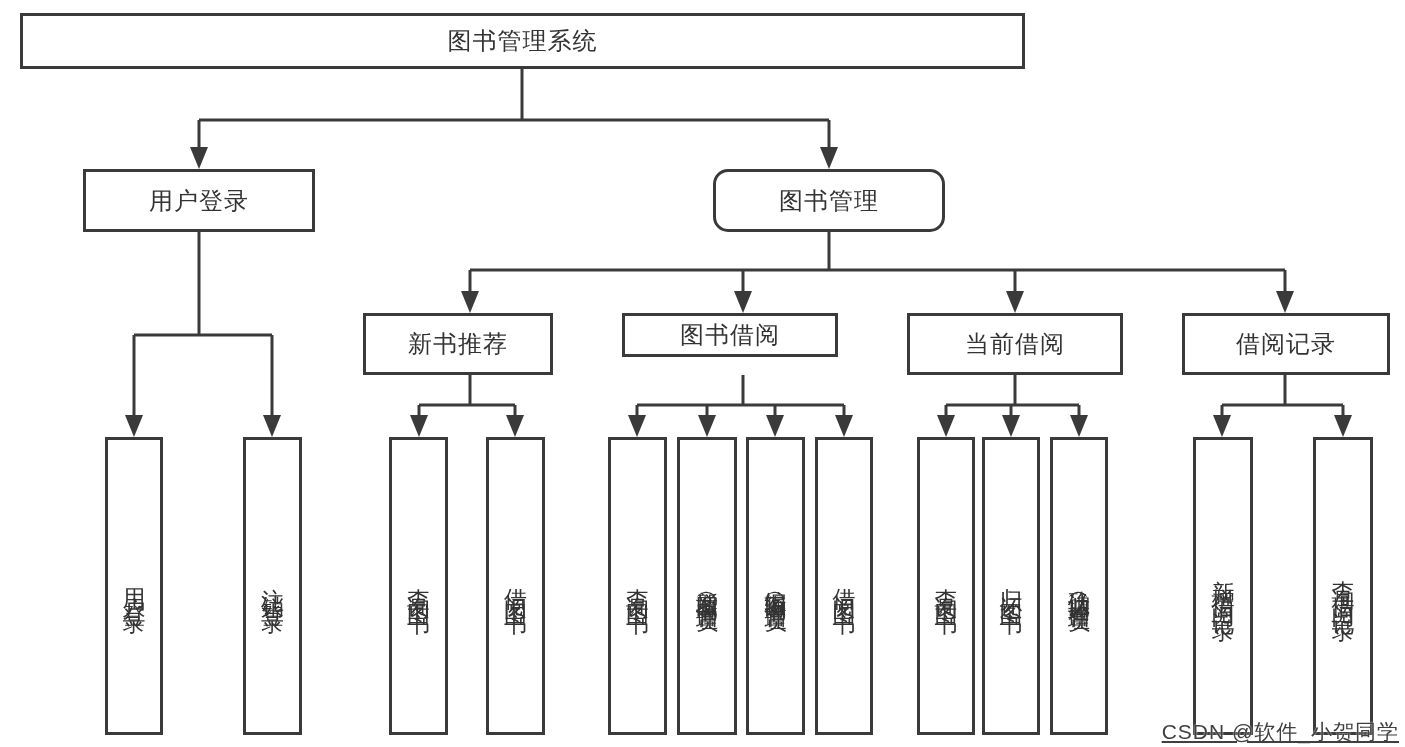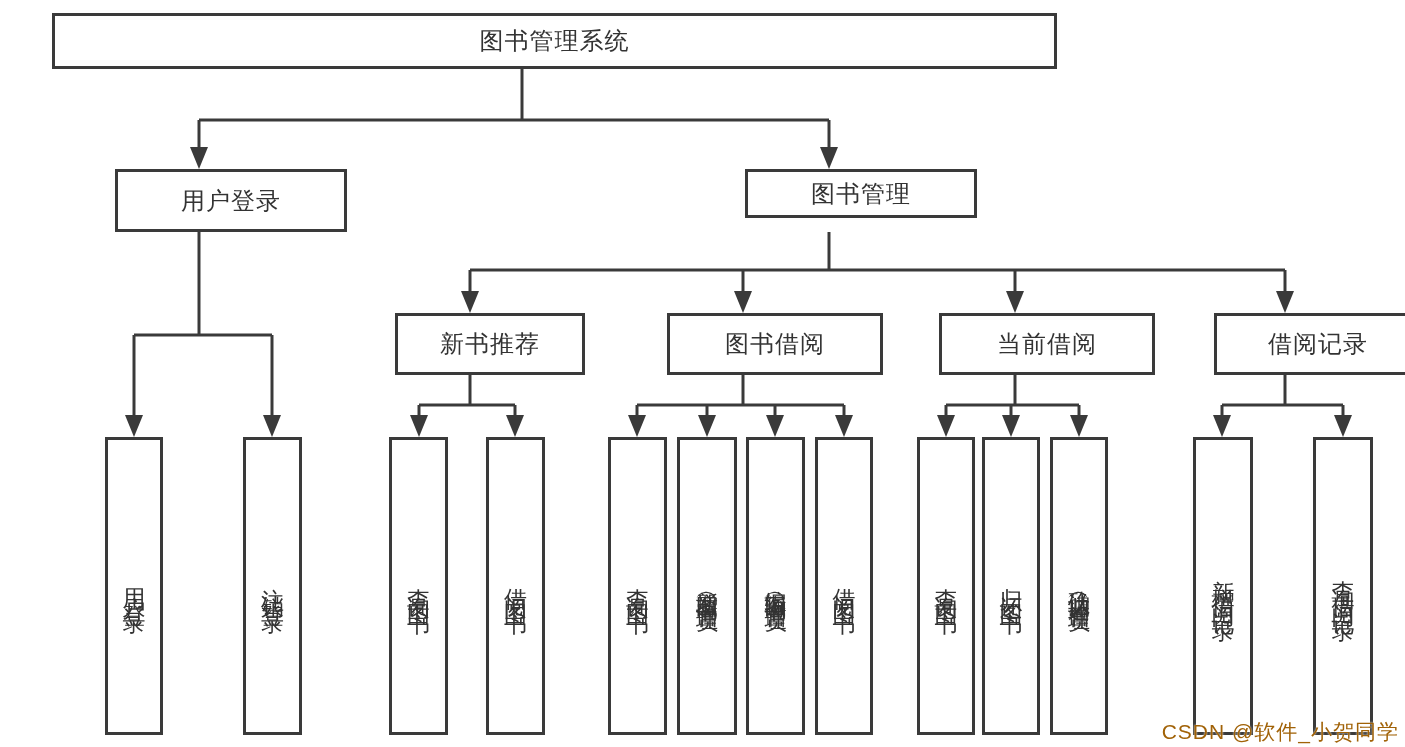"图书管理系统" .node { margin-left: 32px -> none }
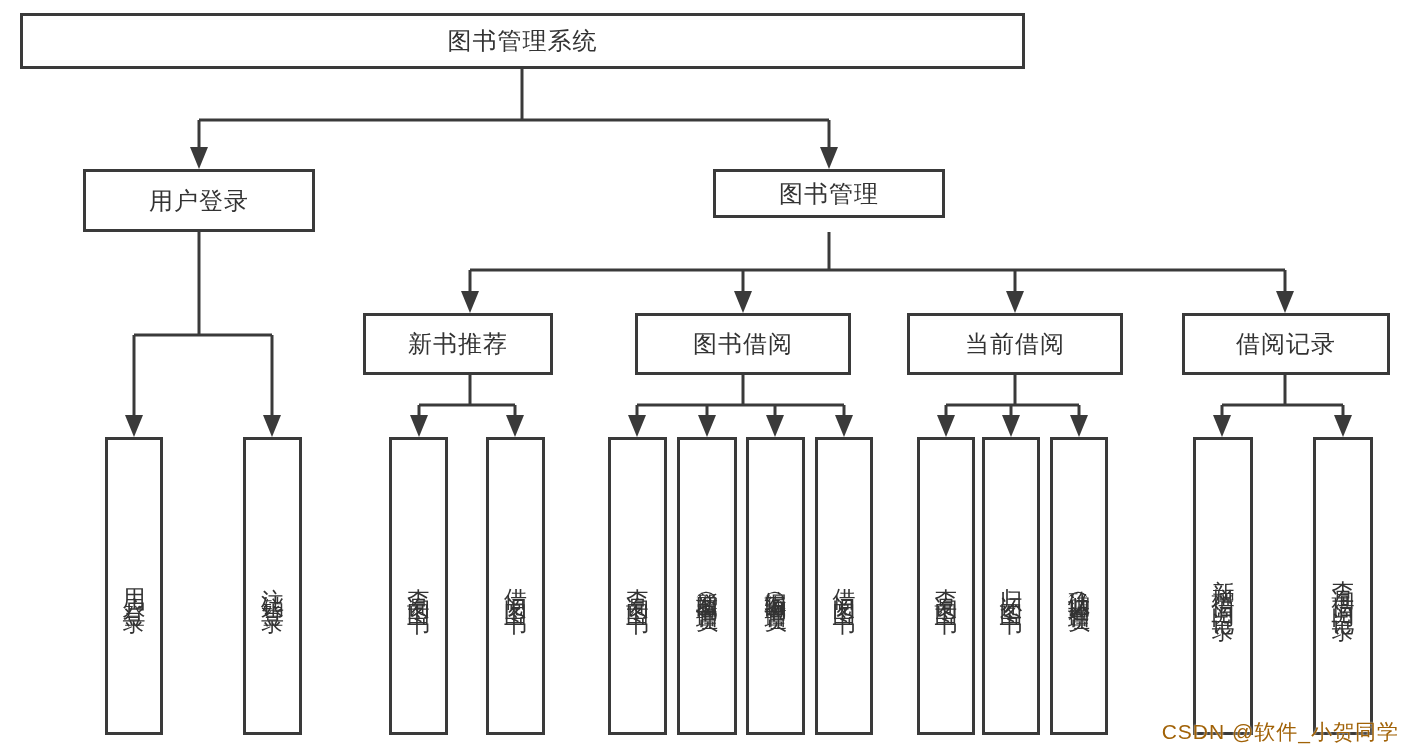"图书管理" div.node { border-radius: none -> 15px; height: 49px -> 63px }
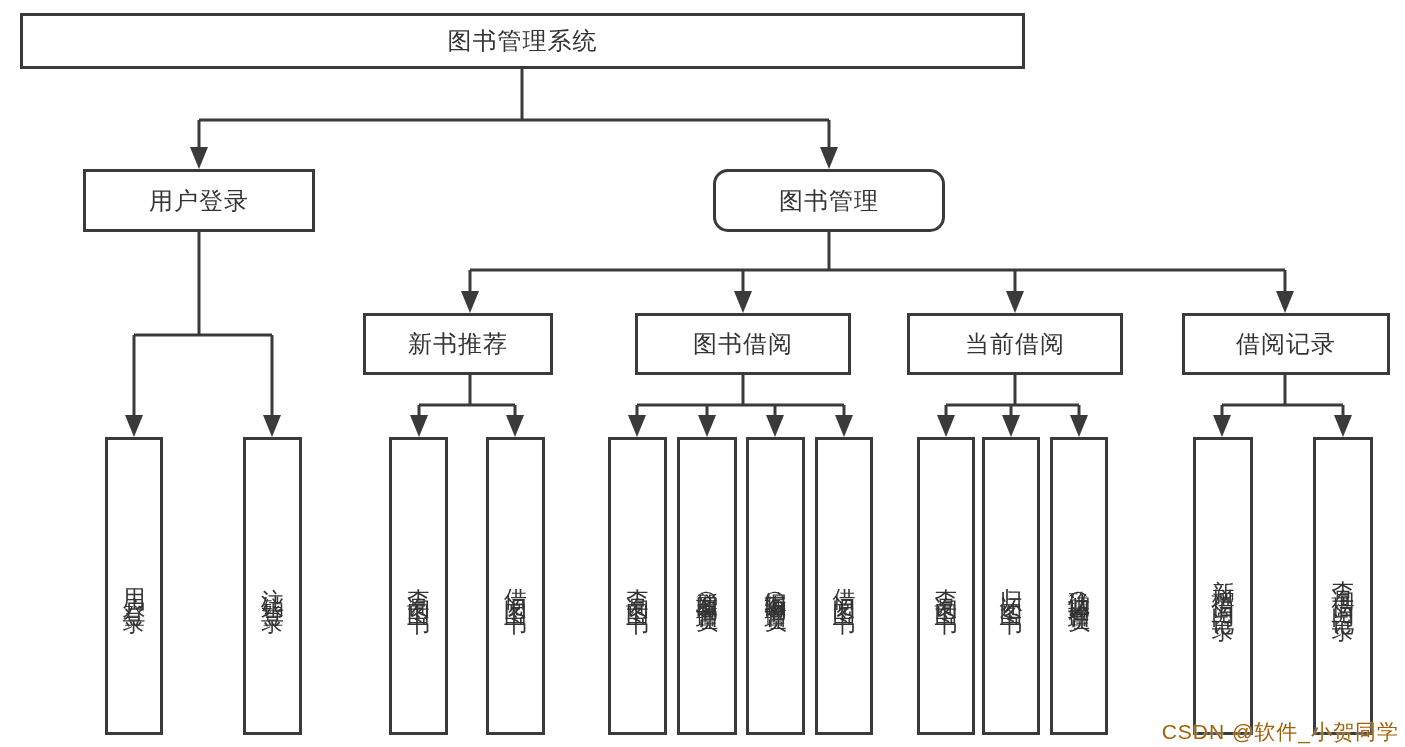"图书借阅" div.node { height: 62px -> 44px; left: 635px -> 622px }
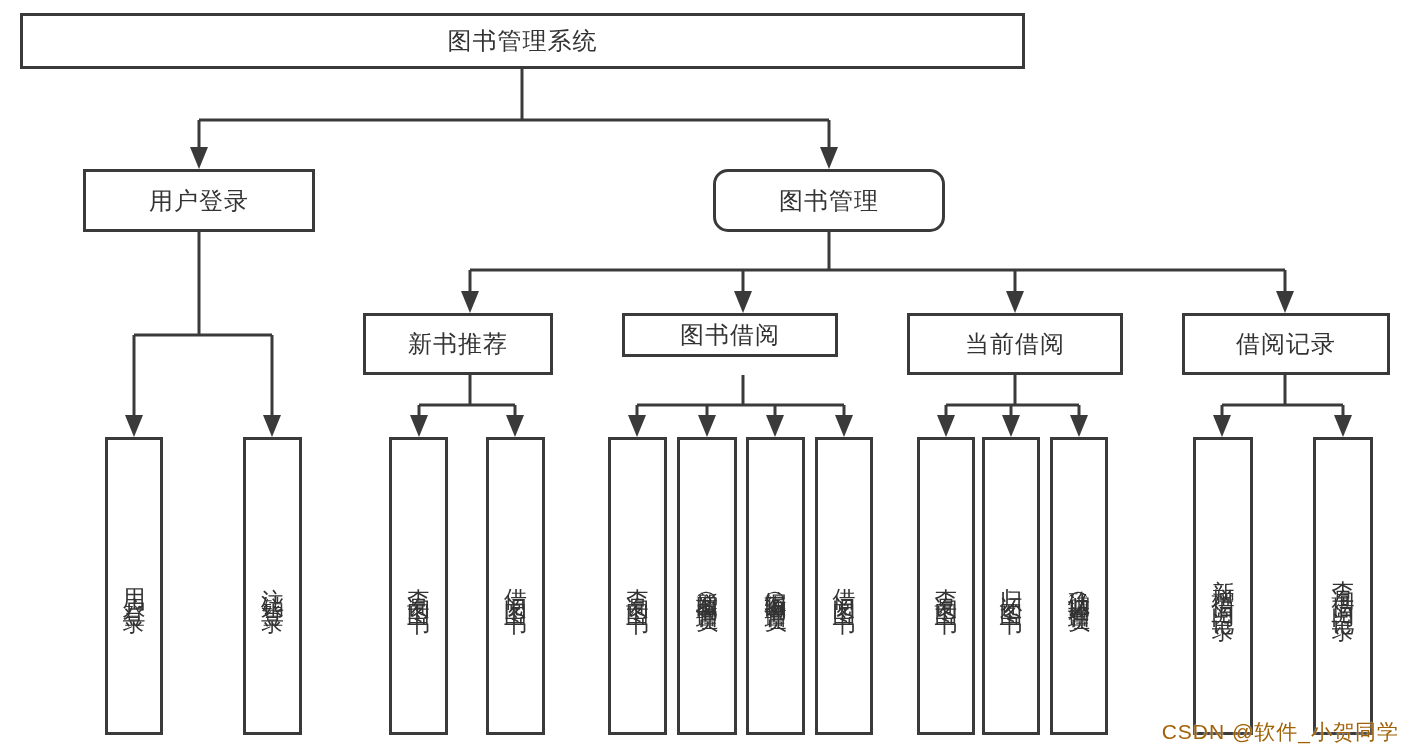"CSDN @软件_小贺同学" .watermark { color: #a16207 -> #404040; text-decoration: none -> underline }
